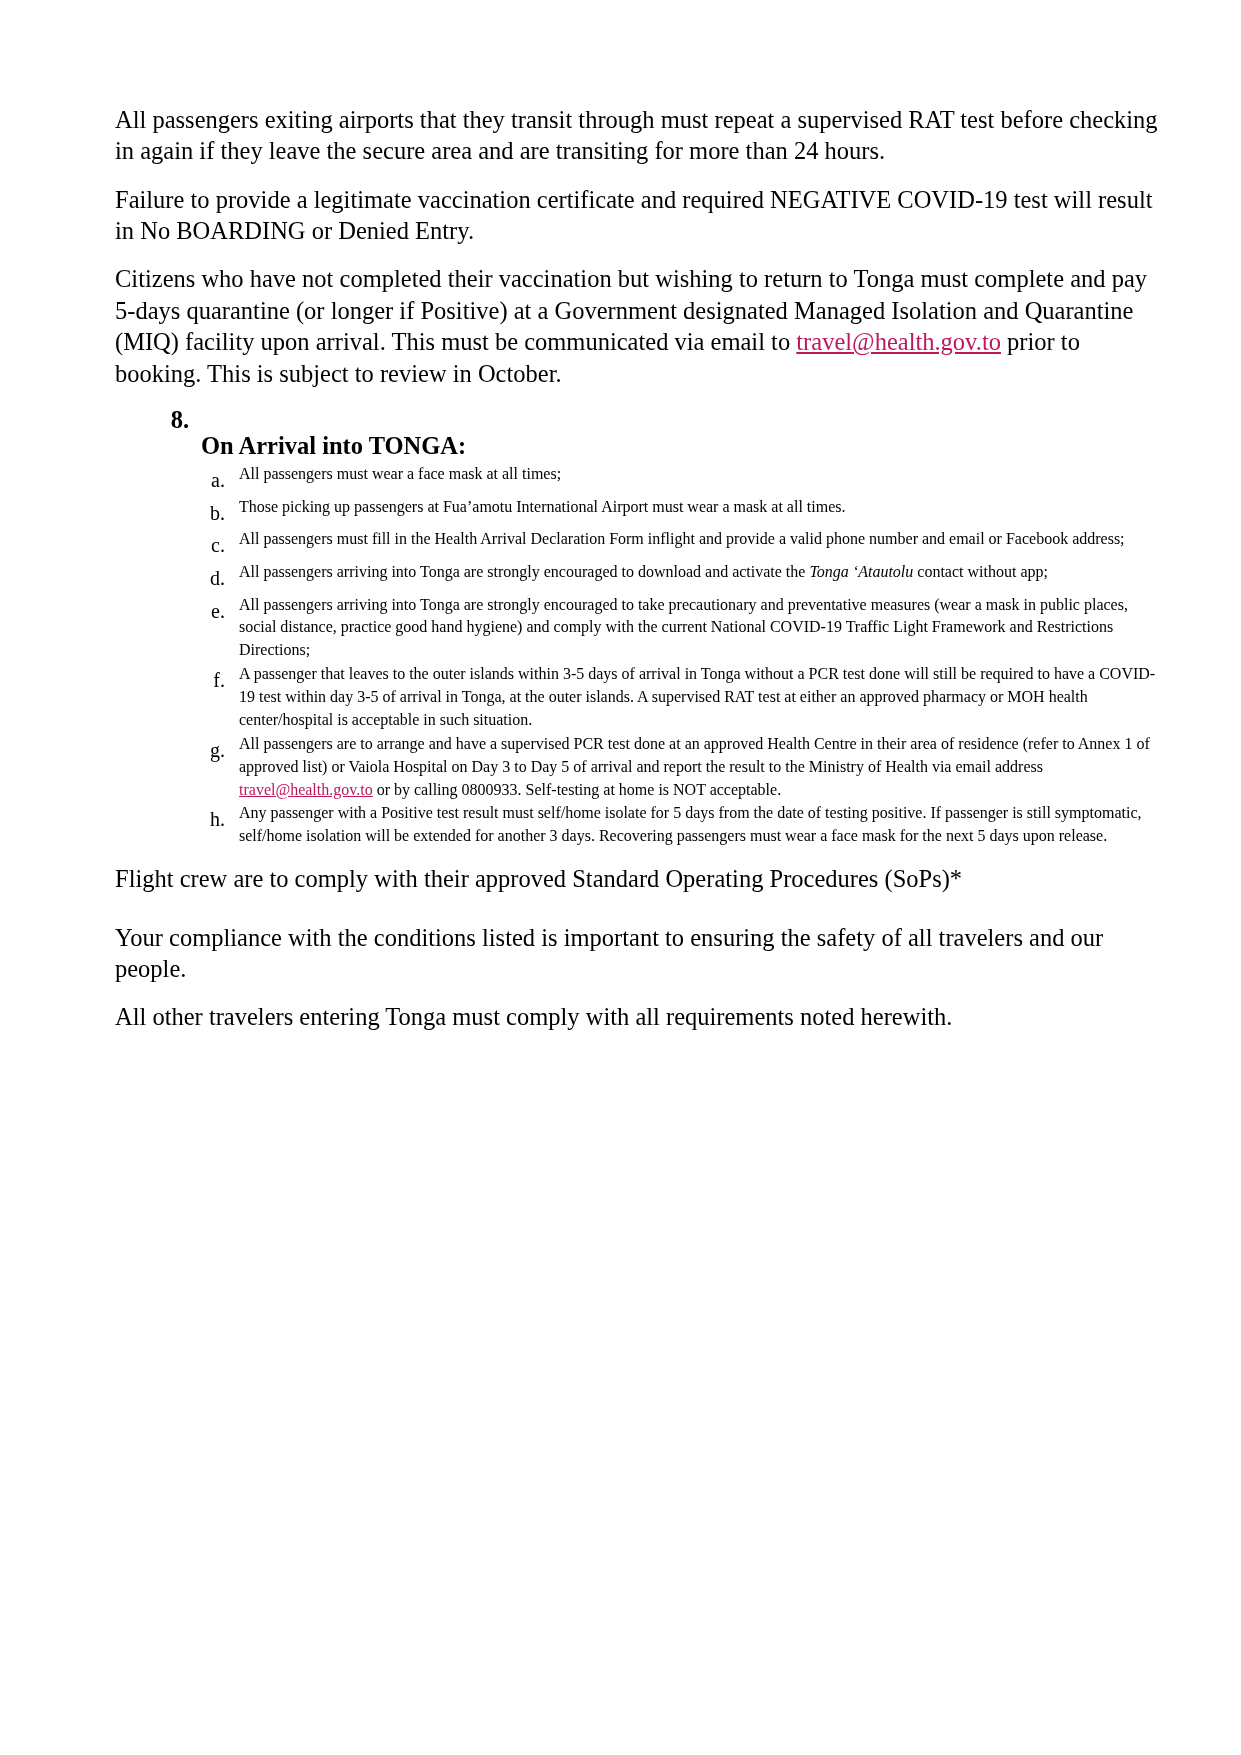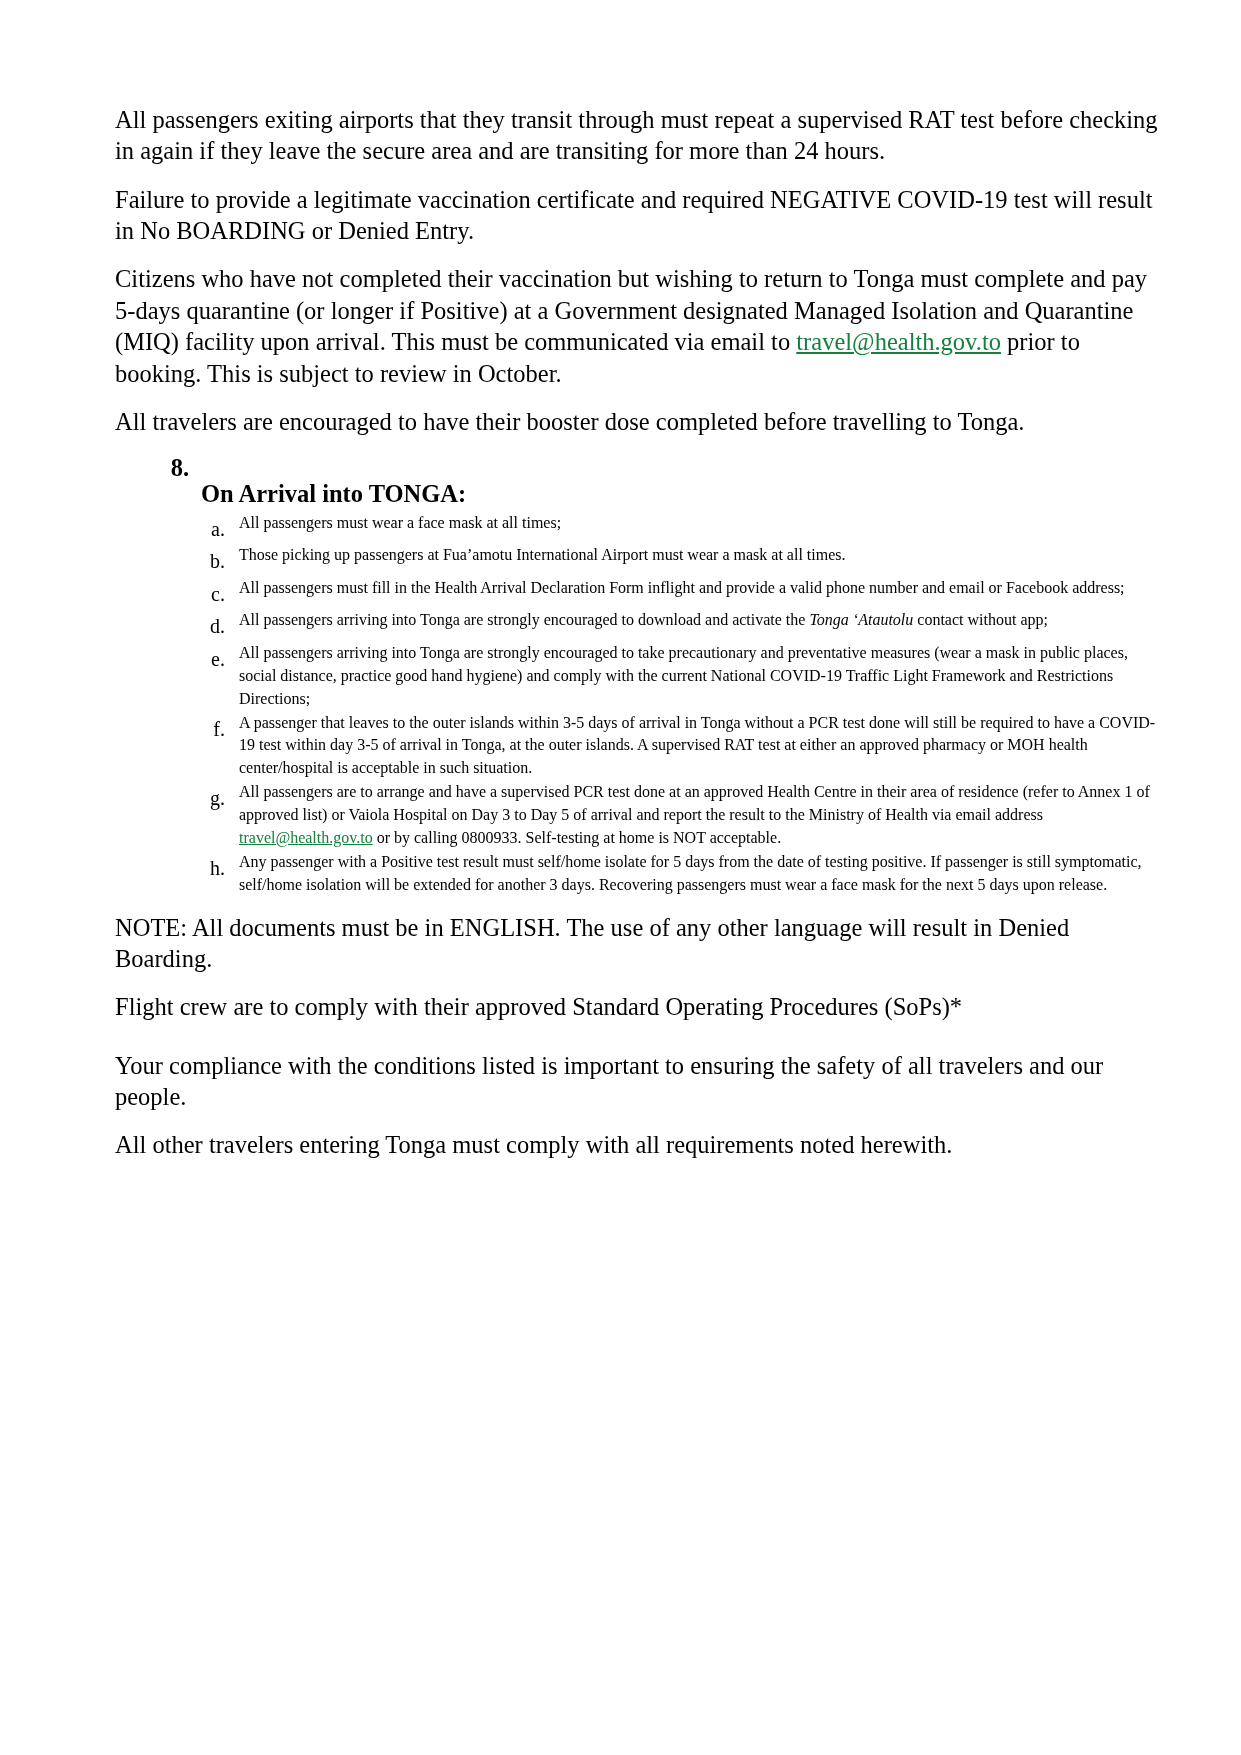"travel@health.gov.to" a.link { color: #15803d -> #be185d }
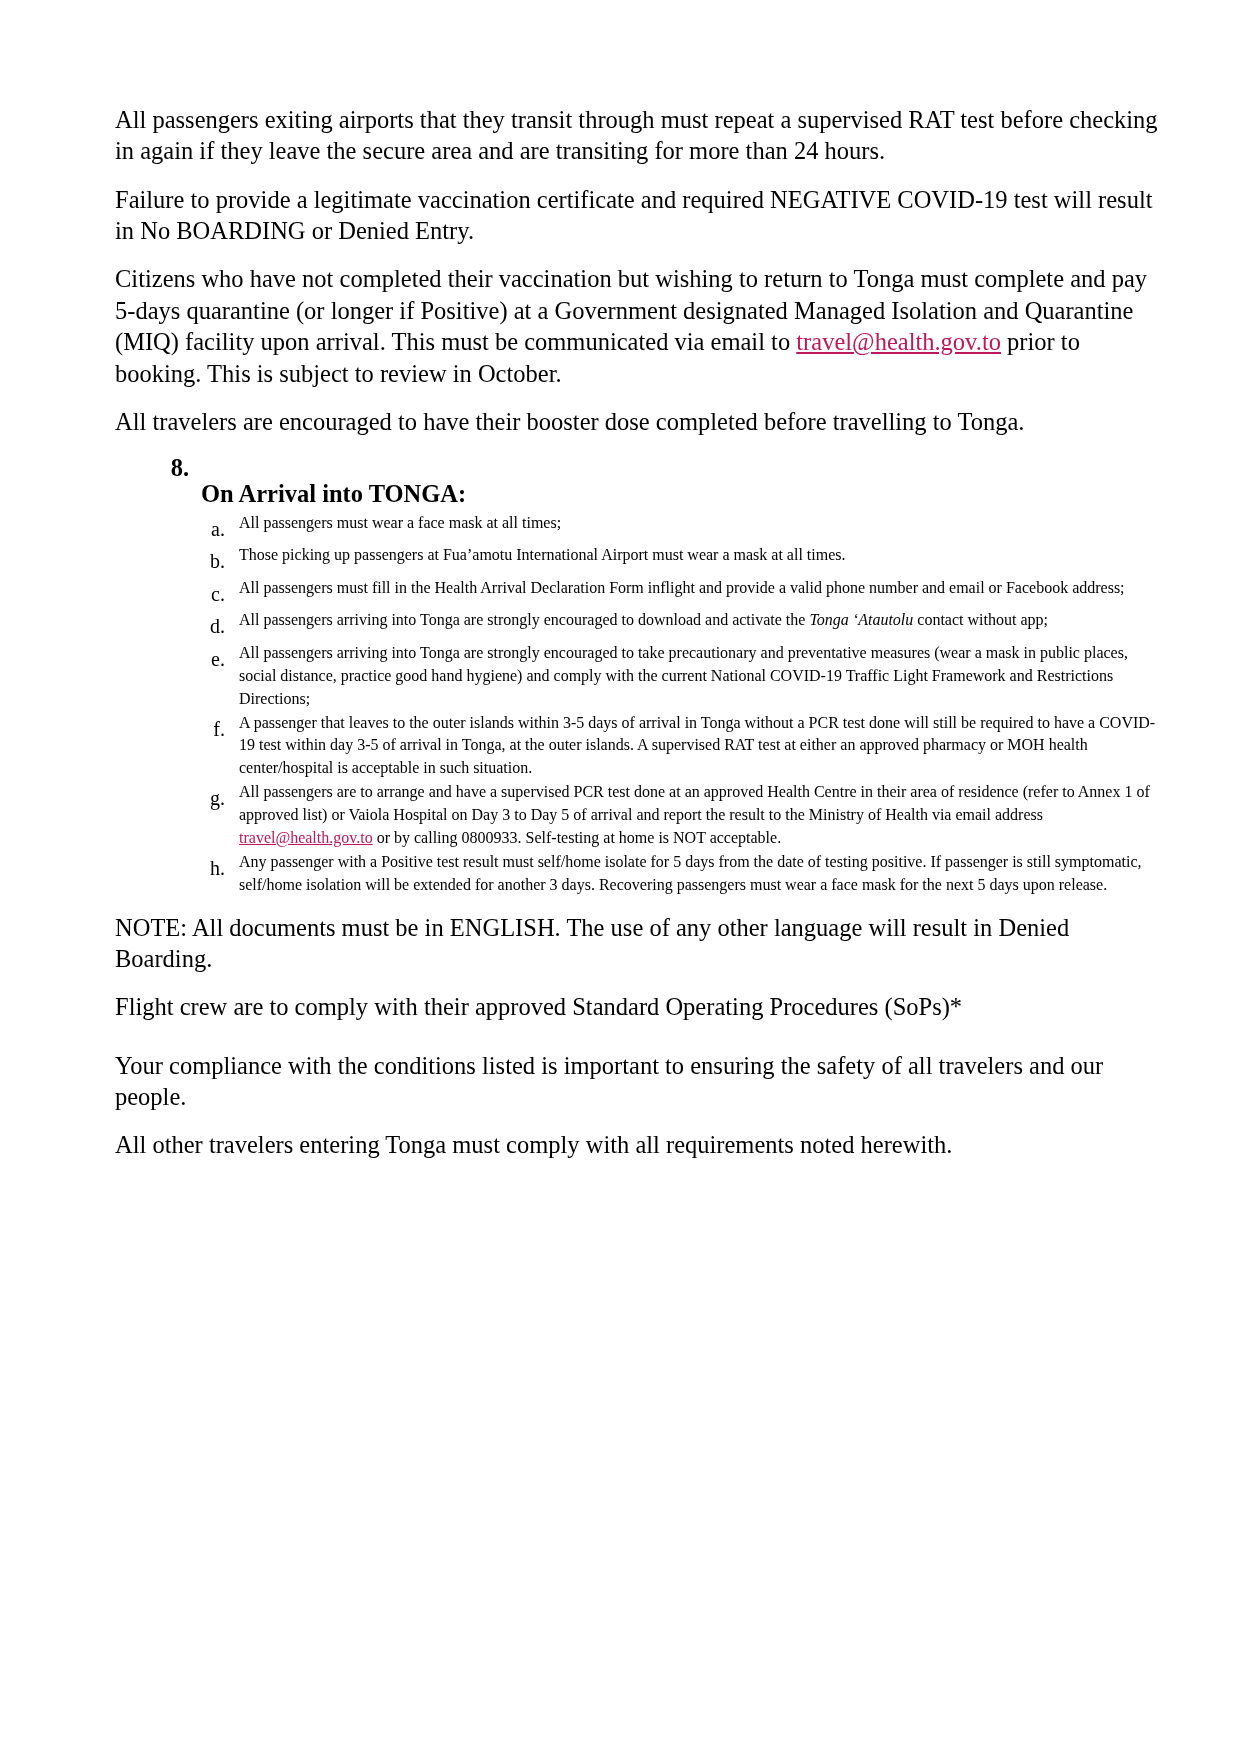"All travelers are encouraged to" p.para { html: <p>All travelers are encouraged to have their booster dose completed before travelling to Tonga.</p> -> none }
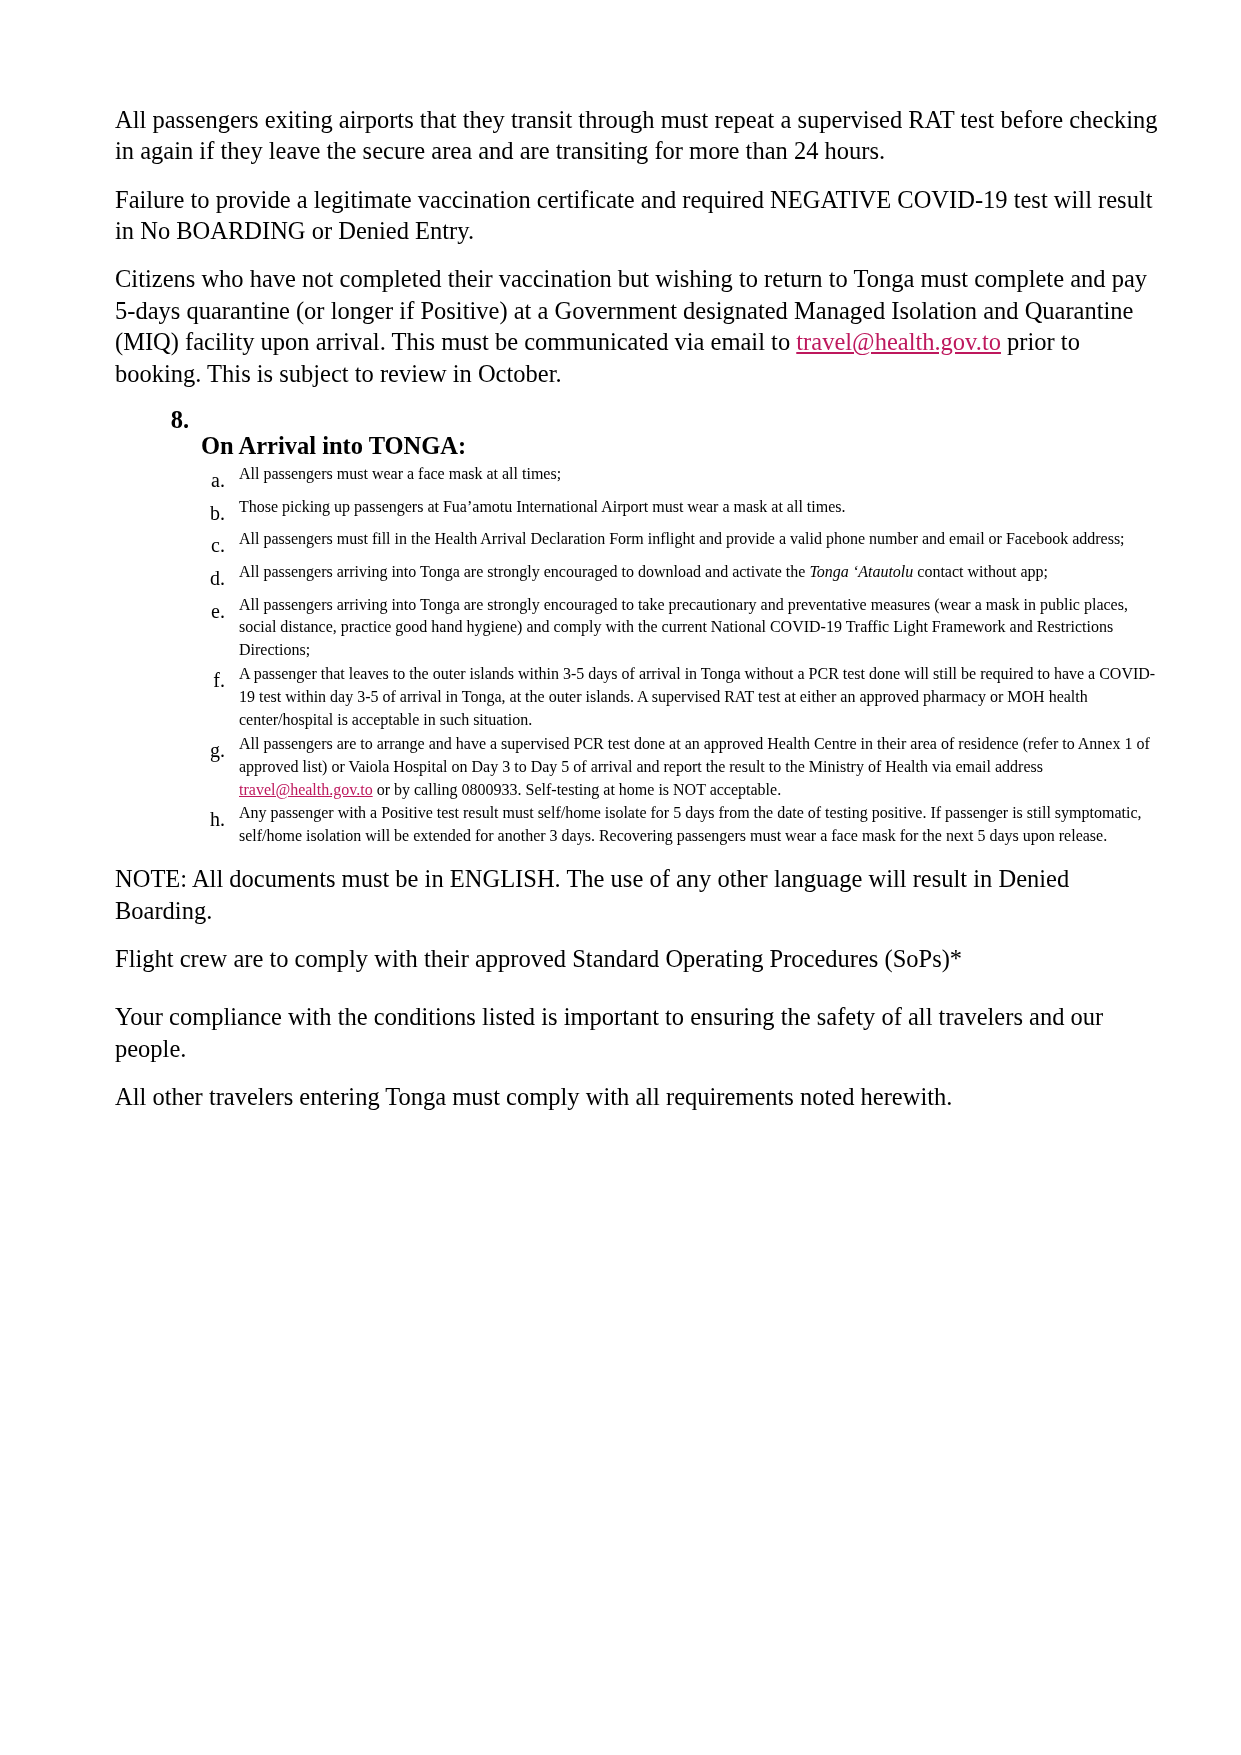"NOTE: All documents must be" p.para { html: <p>NOTE: All documents must be in ENGLISH. The use of any other language will result in Denied Boarding.</p> -> none }
